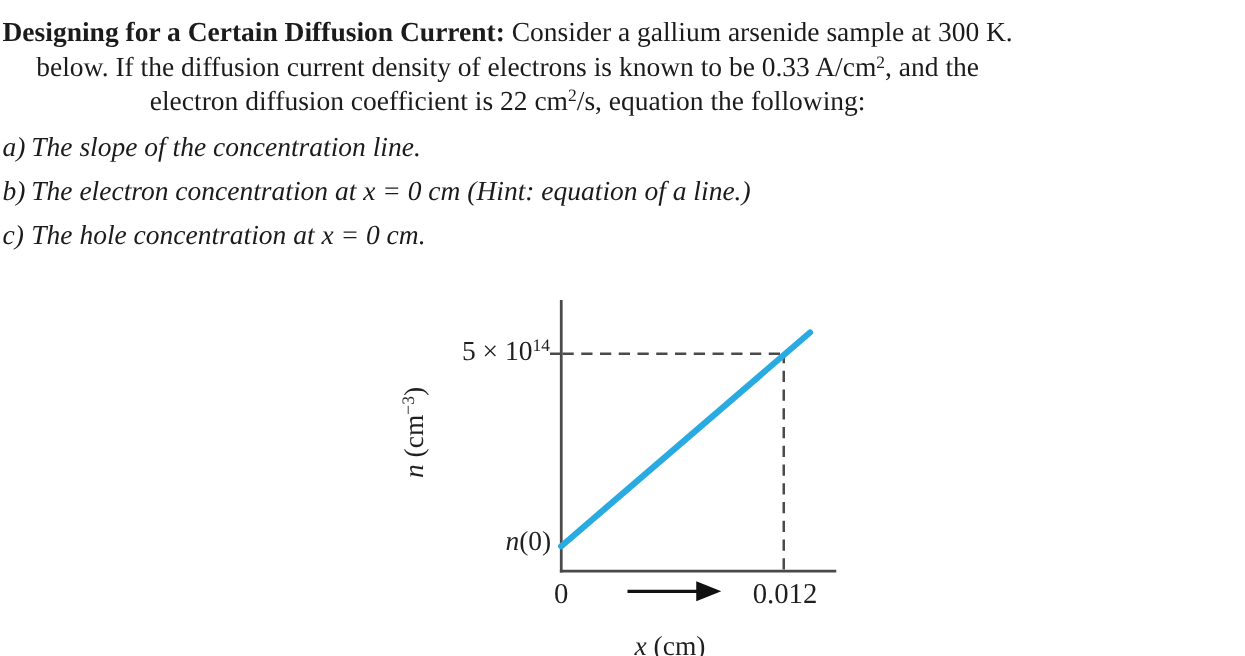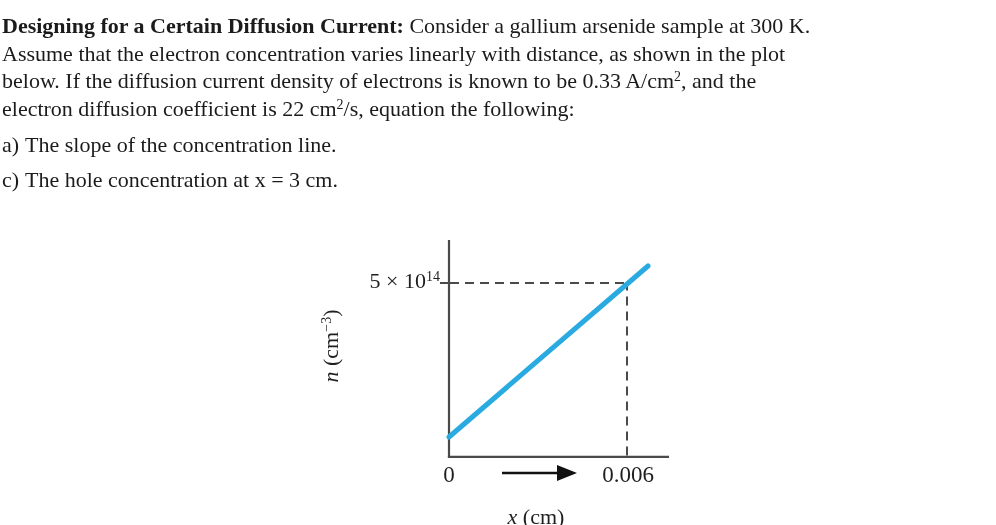"Designing for a Certain Diffusion" .pline { text-align: none -> center }
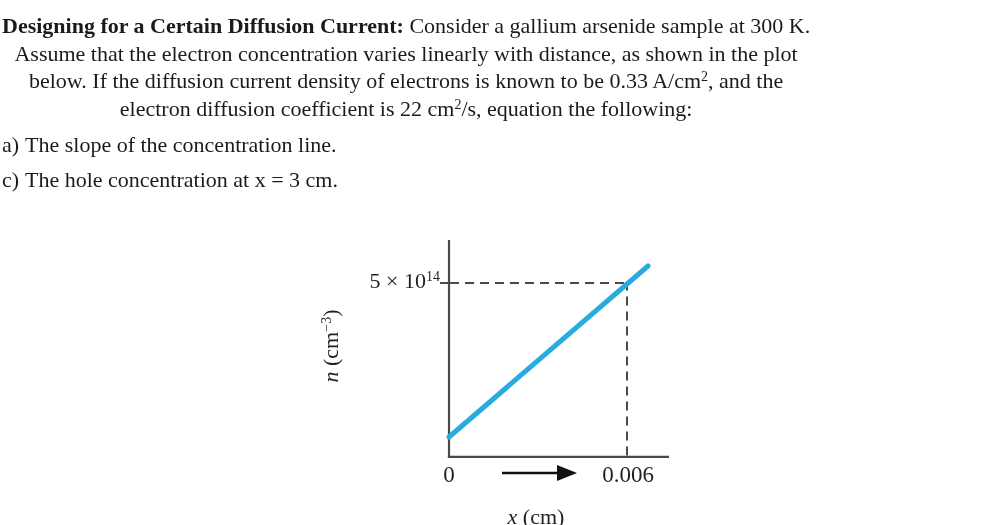"Assume that the electron concentration" div.pline { html: <div>Assume that the electron concentration varies linearly with distance, as shown in the plot</div> -> none }
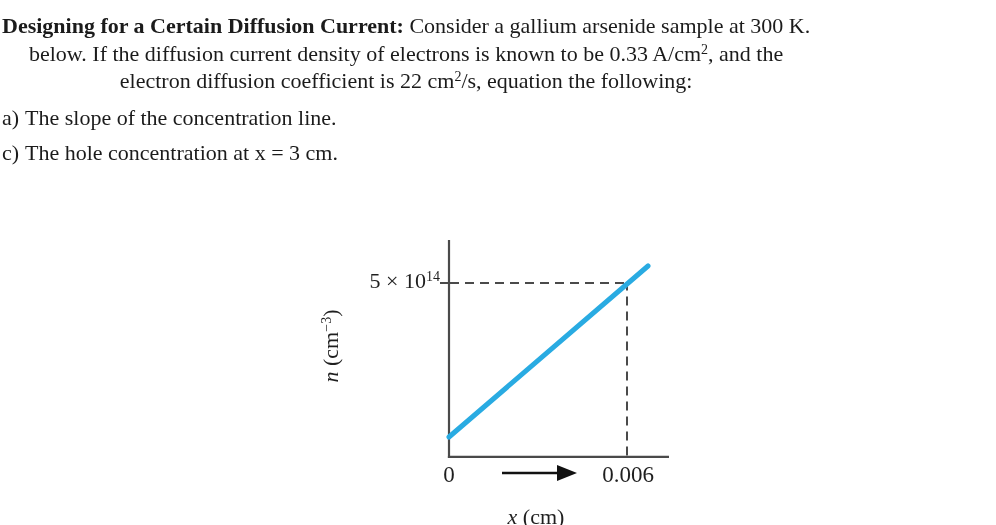"a) The slope of the" .pitem { font-style: none -> italic }
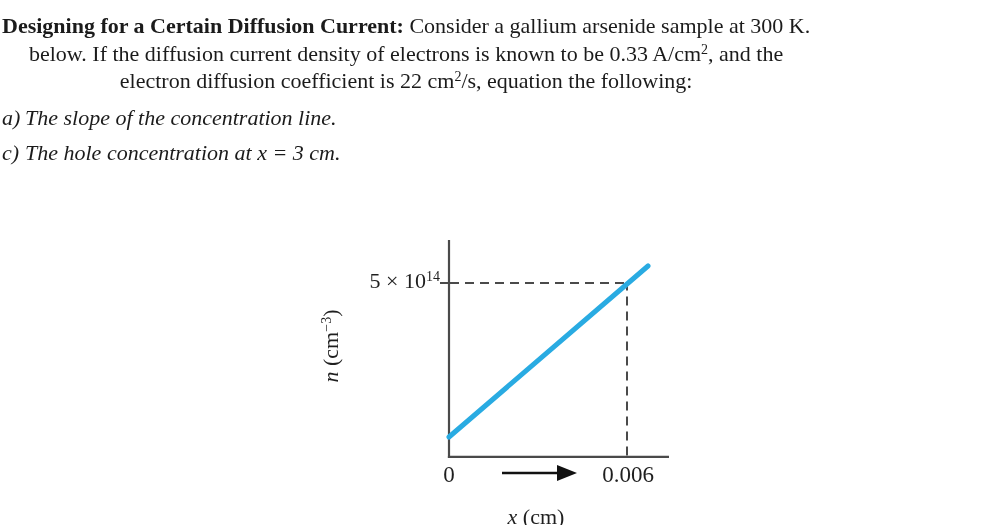"b) The electron concentration at" div.pitem { html: none -> <div> <span>b)</span><span>The electron concentration at x = 0 cm (Hint: equation of a line.)</span> </div> }
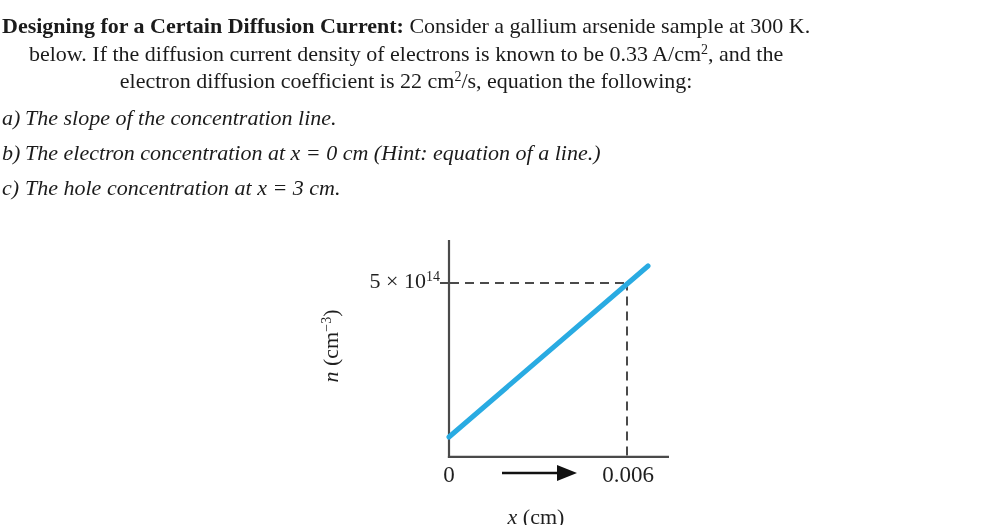"The hole concentration at x" span { text: 3 -> 0 }
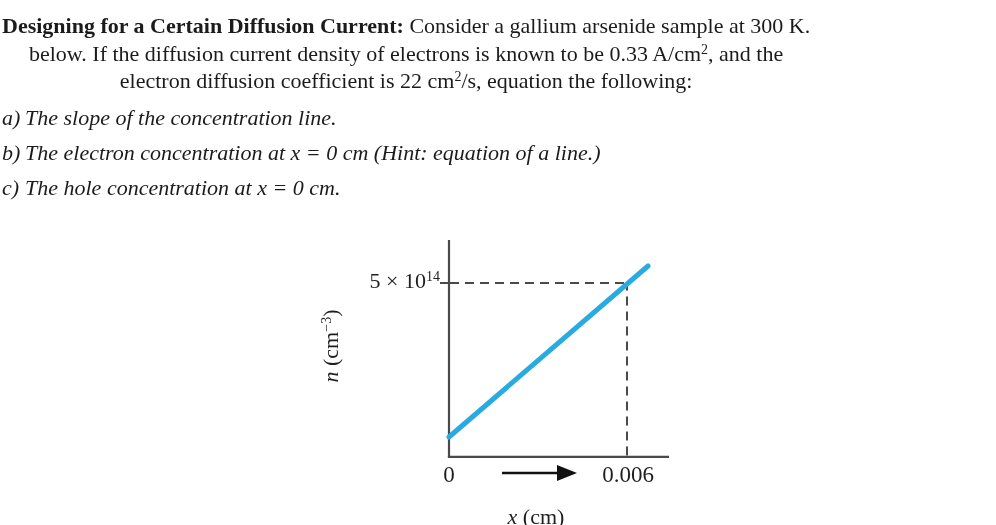"n(0)" div.flabel { html: none -> <div> <span>n</span><span>(0)</span> </div> }
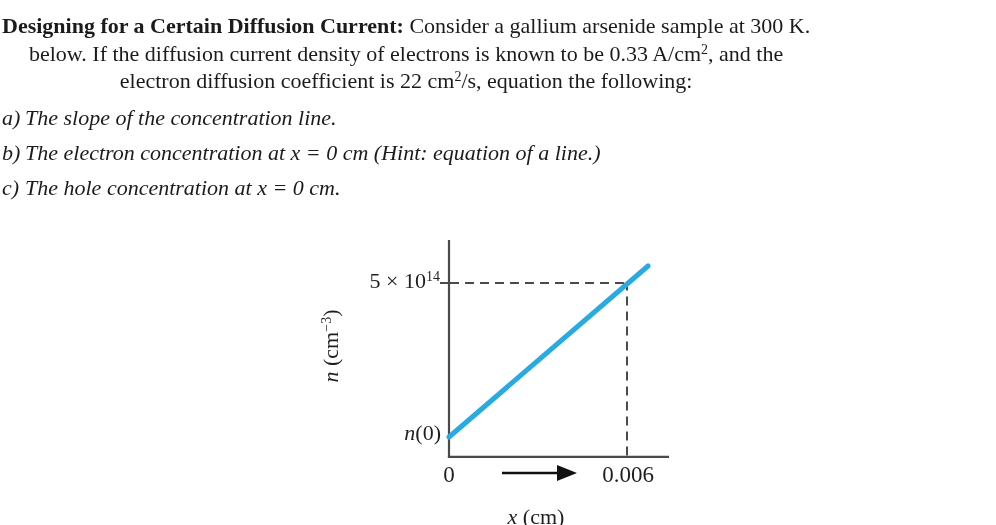"0.006" div.flabel { text: 0.006 -> 0.012 }
